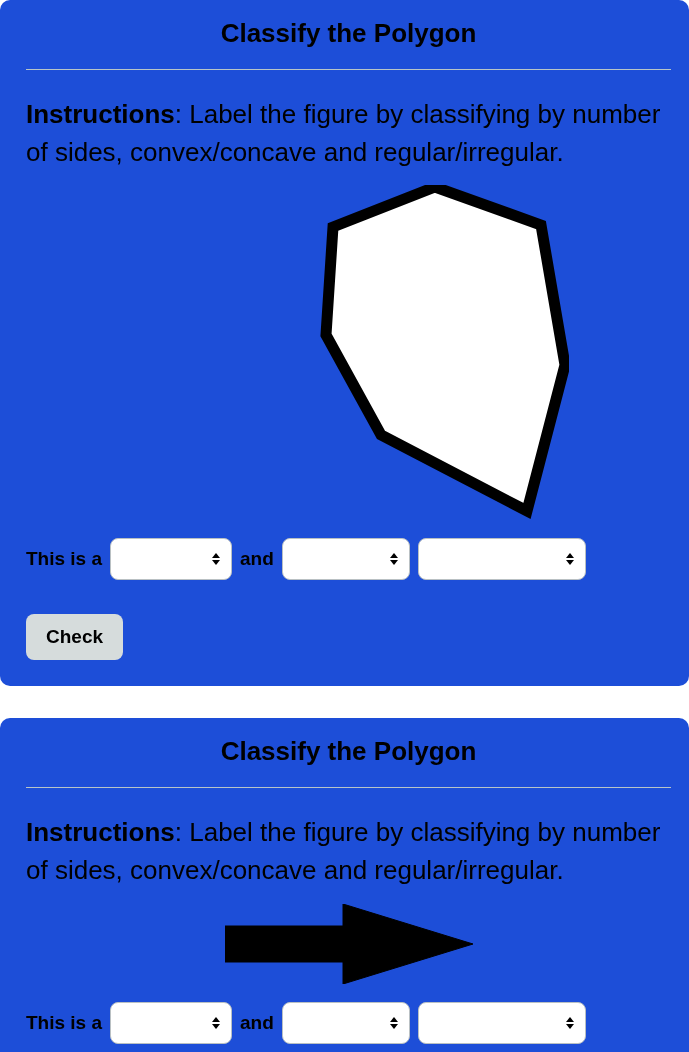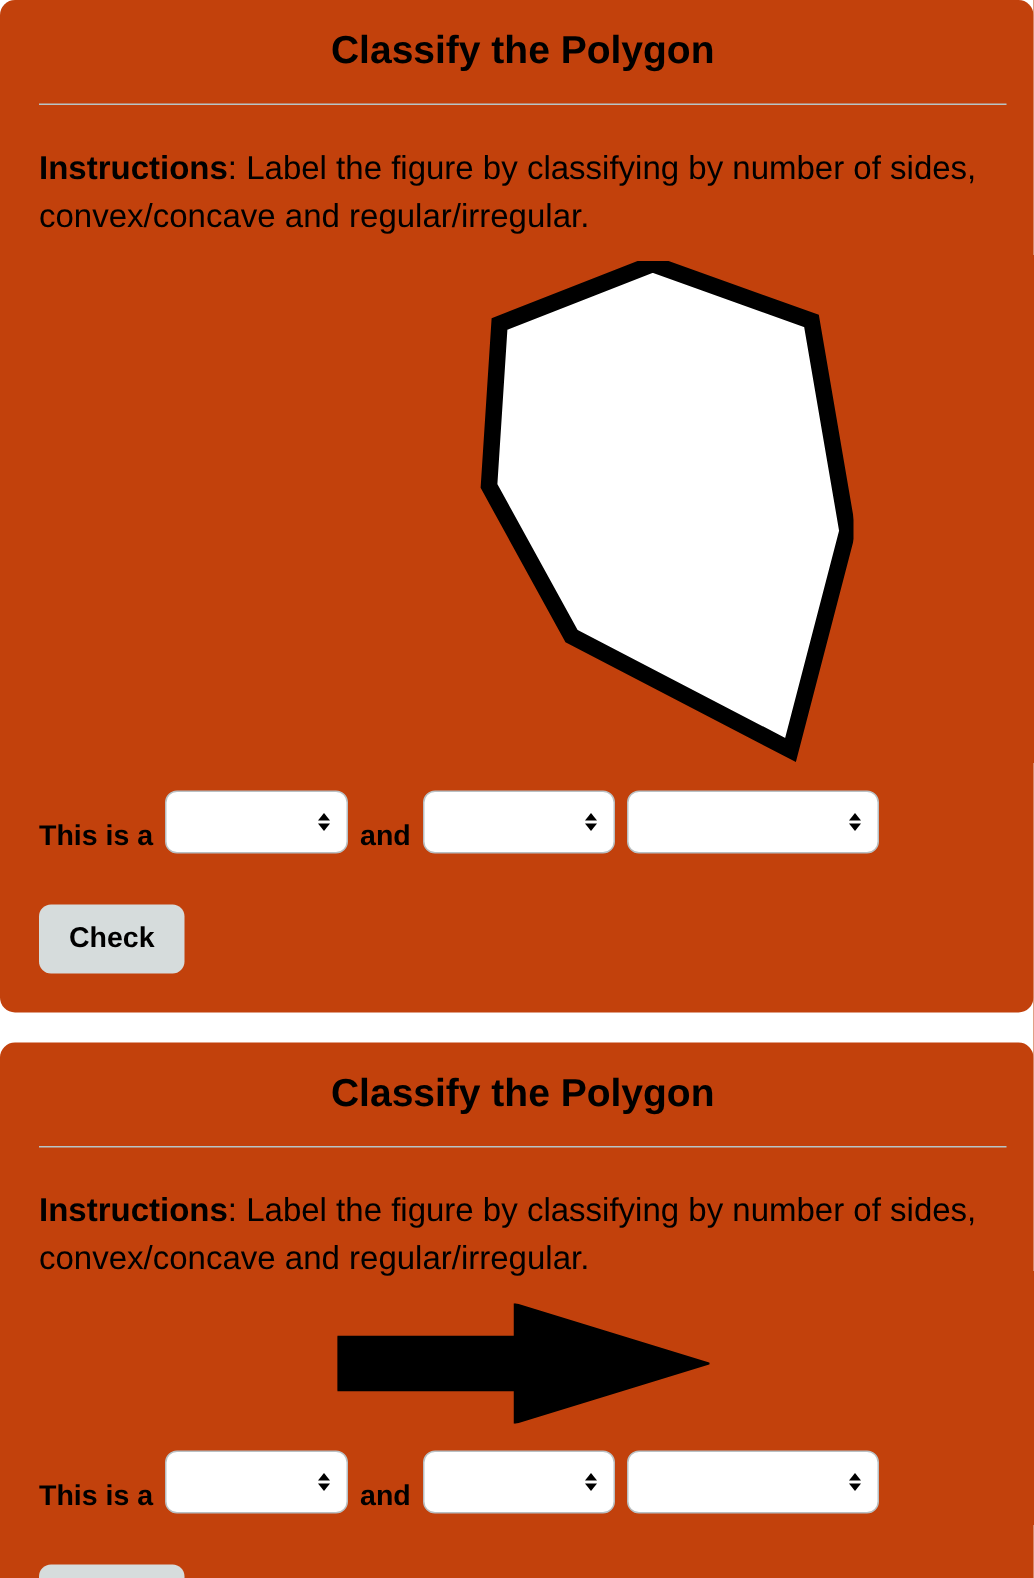"Classify the Polygon" .card { background: #c2410c -> #1d4ed8; margin-bottom: 20px -> 32px }
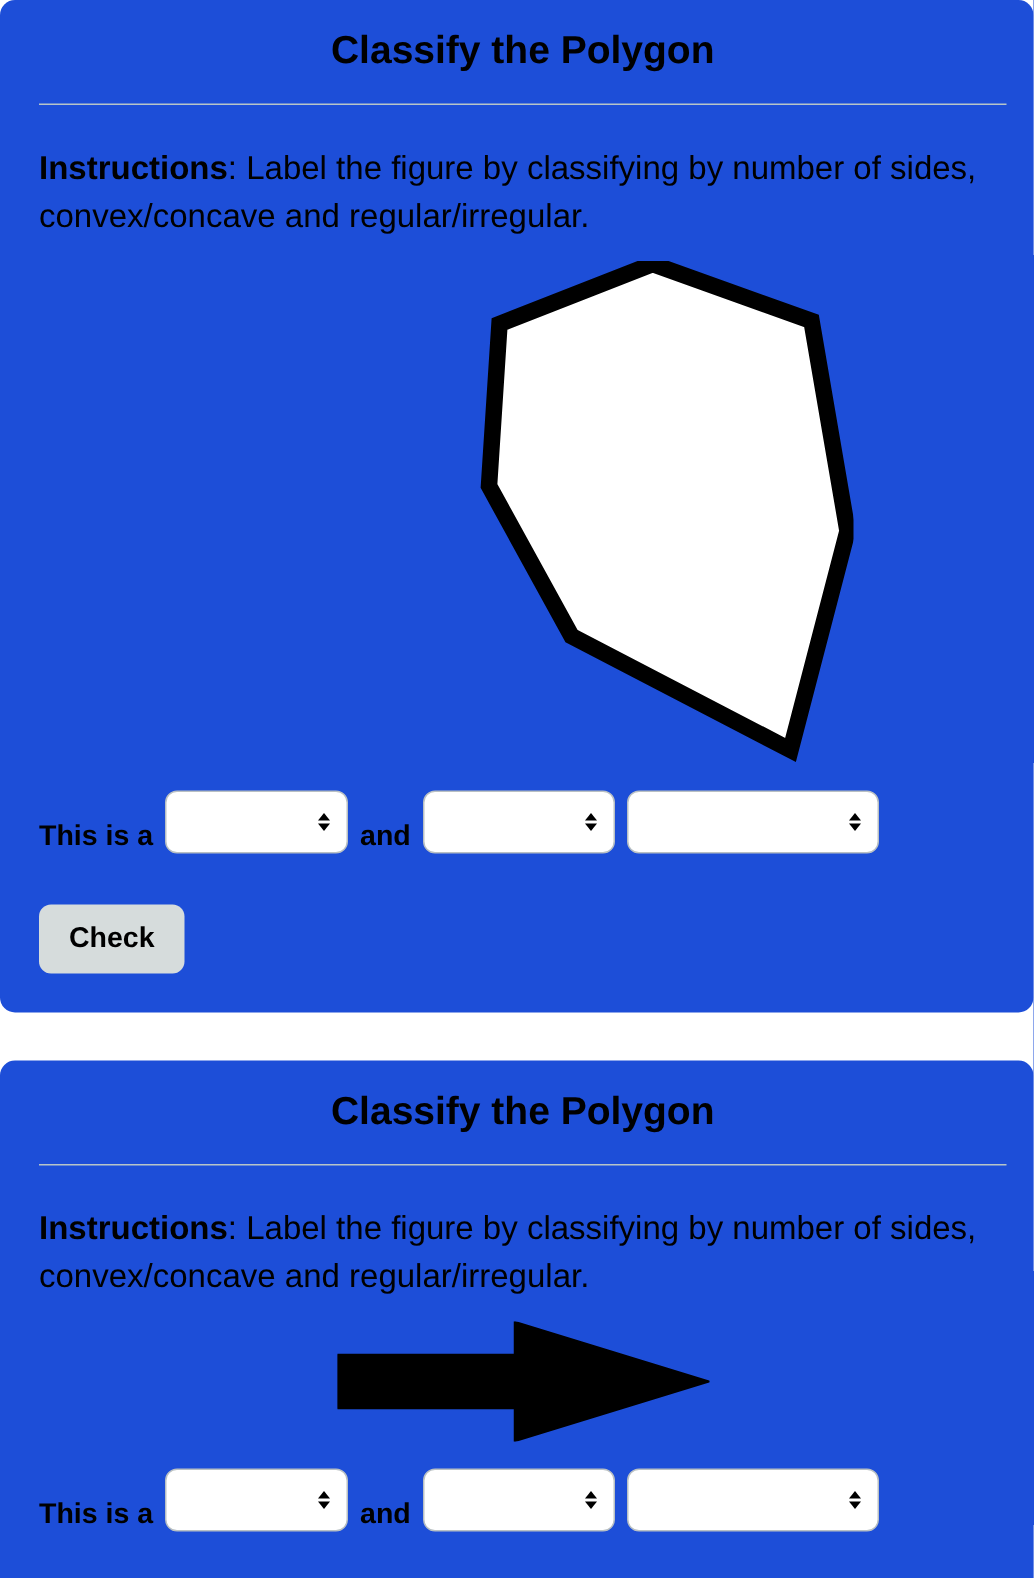"Instructions: Label the figure by" .instructions { font-size: 22px -> 26px }
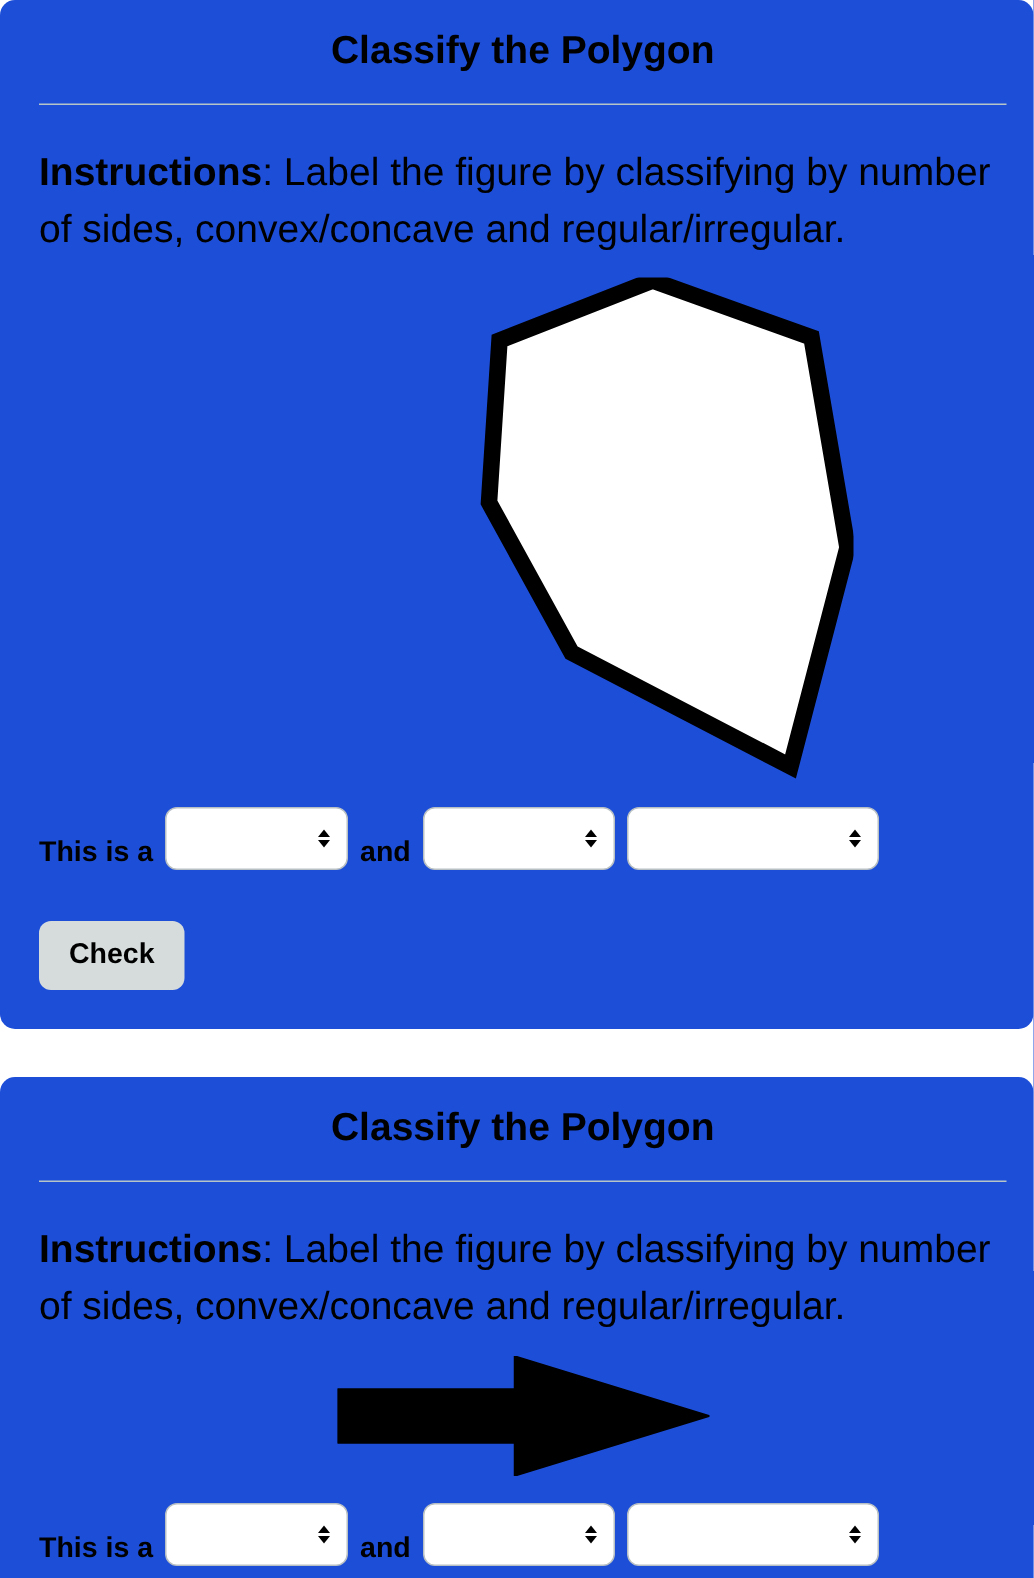"This is a" .sentence-row { align-items: flex-end -> center }
